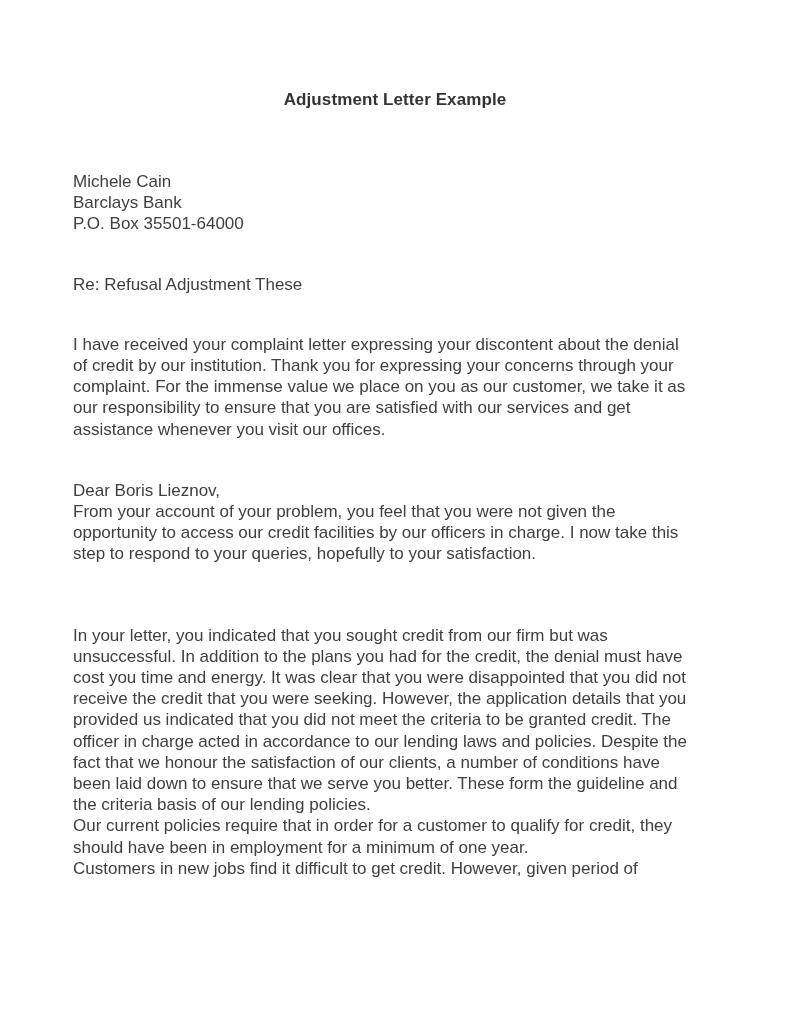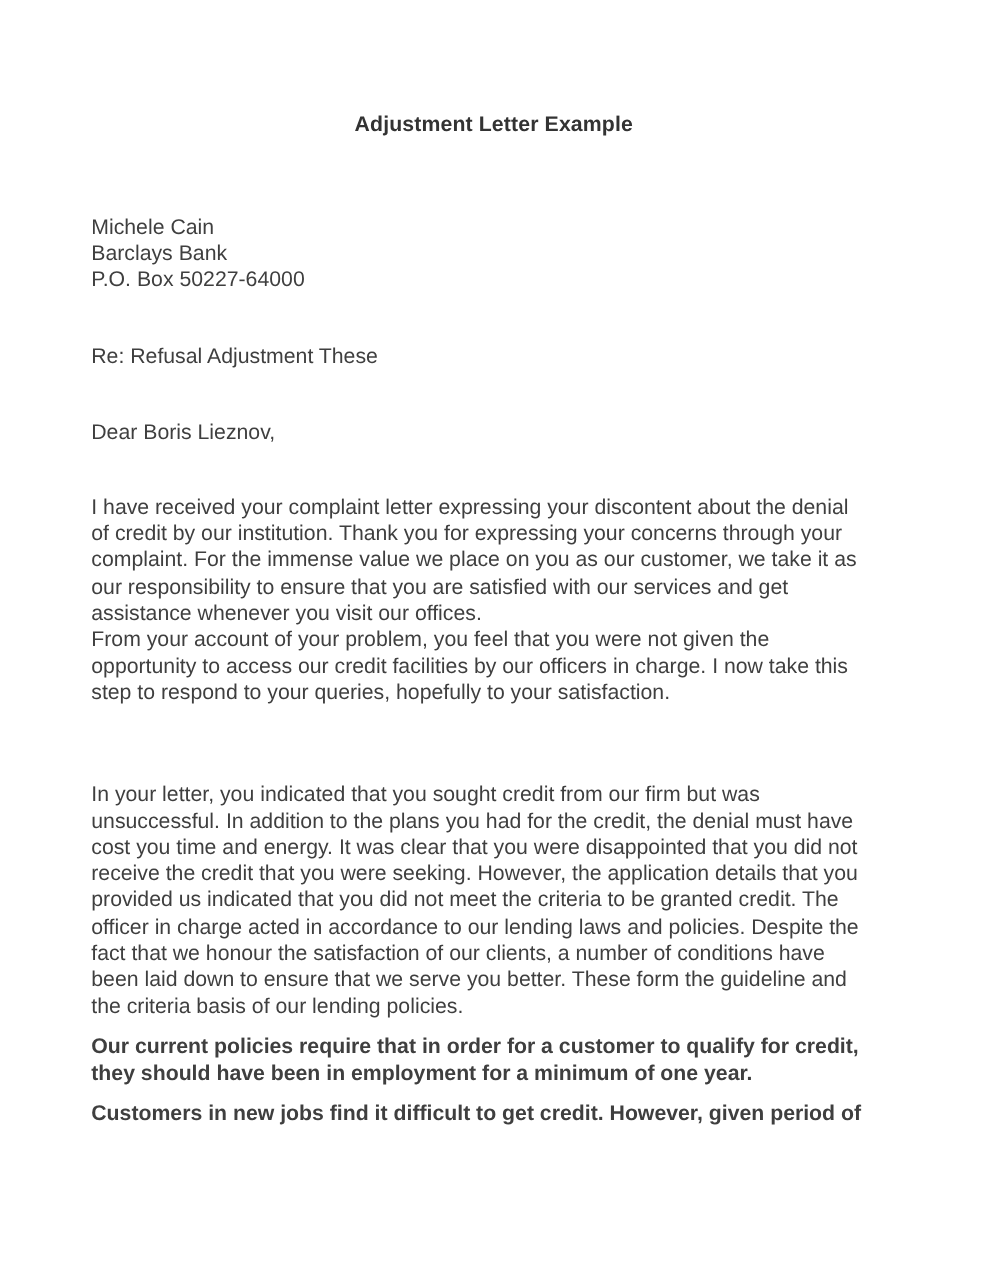"P.O. Box 50227-64000" span.address-line { text: 50227-64000 -> 35501-64000 }
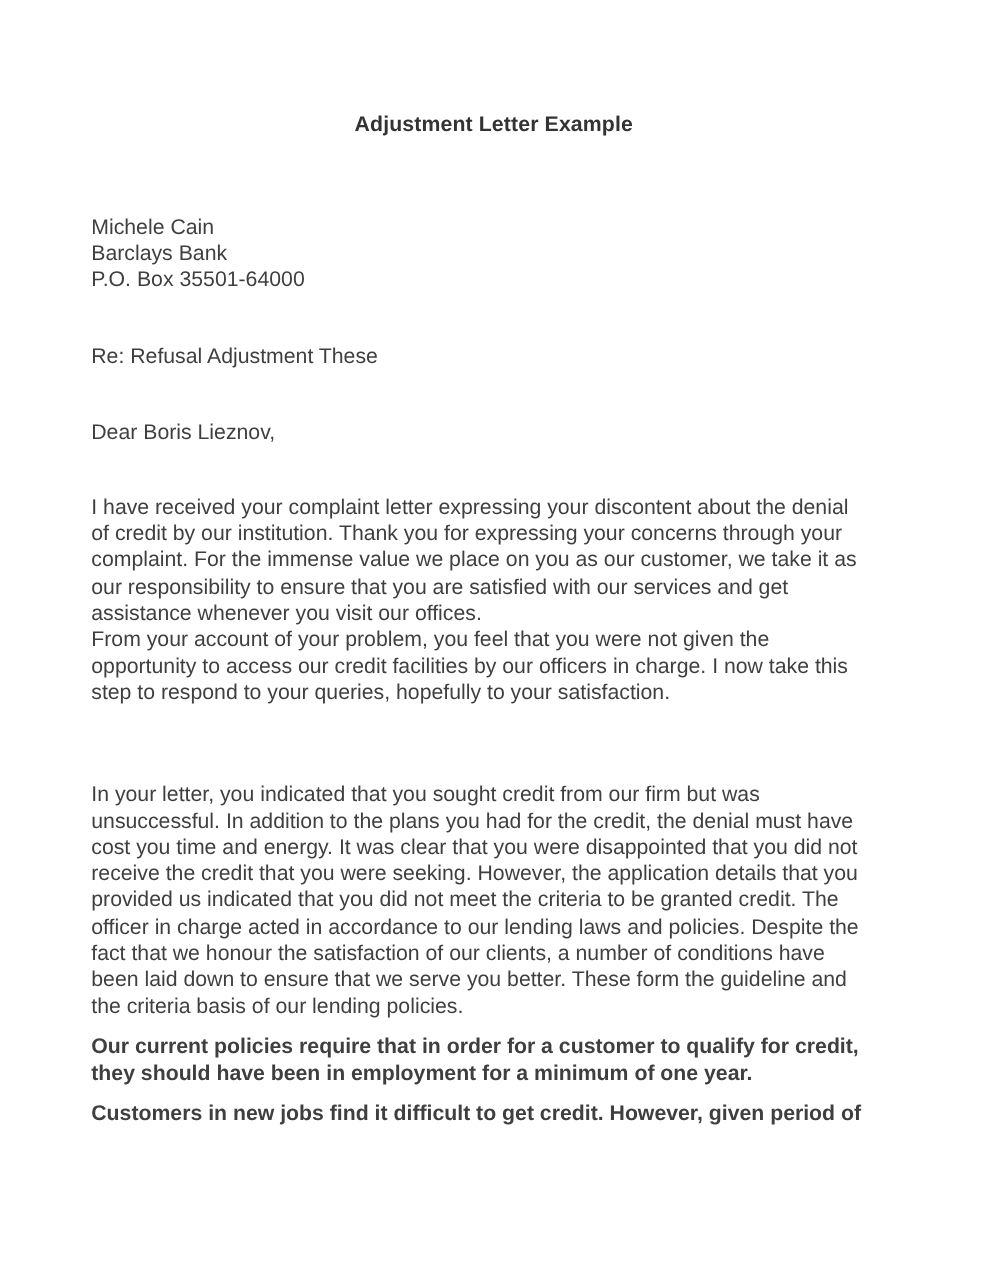"Dear Boris Lieznov," div.block { order: before "I have received your complaint" -> after "I have received your complaint" }
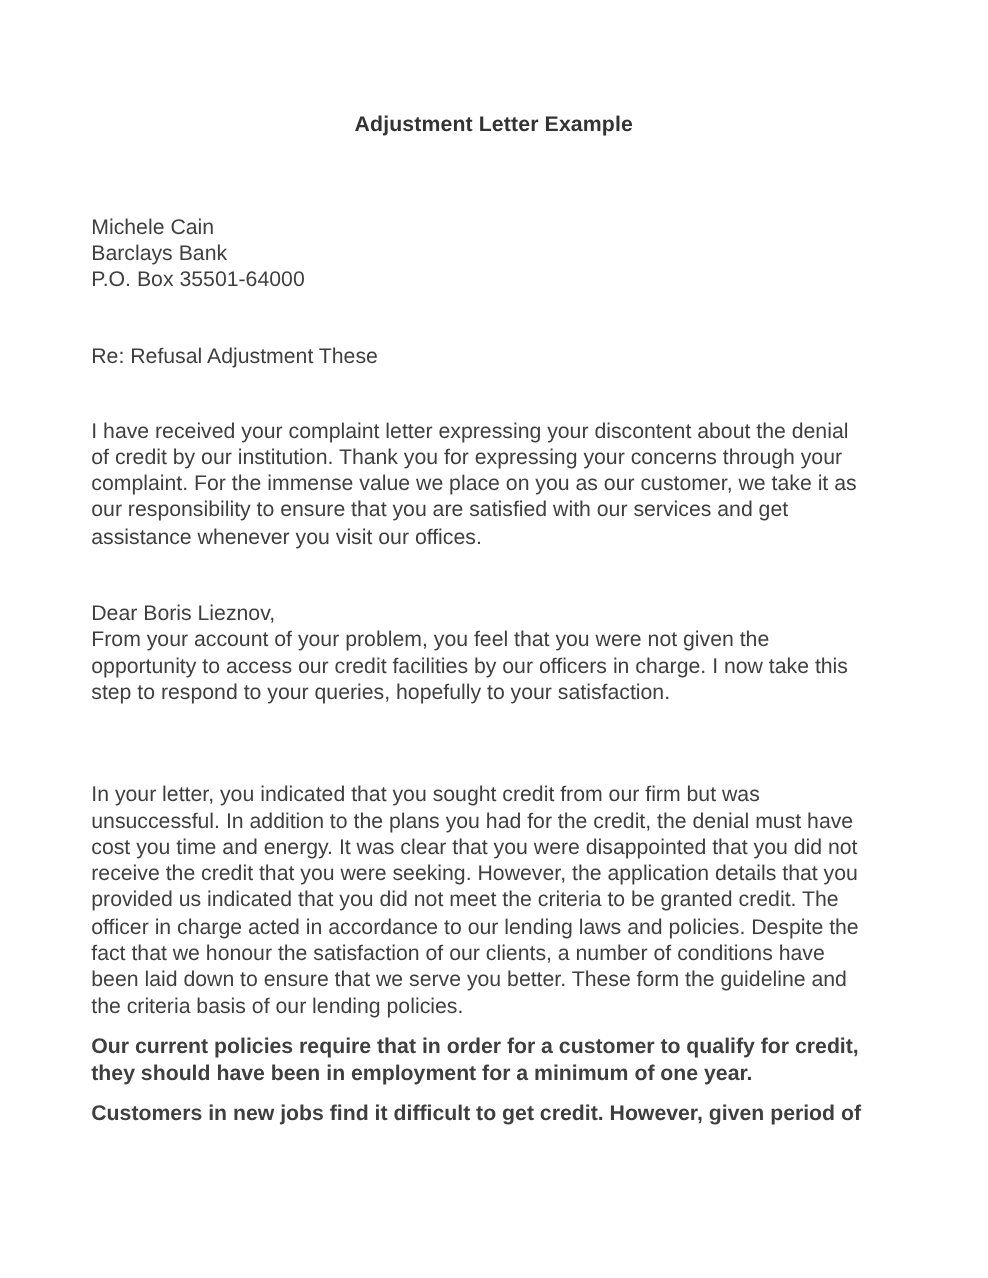"Our current policies require that" .para-run { font-weight: bold -> none; margin-top: 11px -> 0 }
